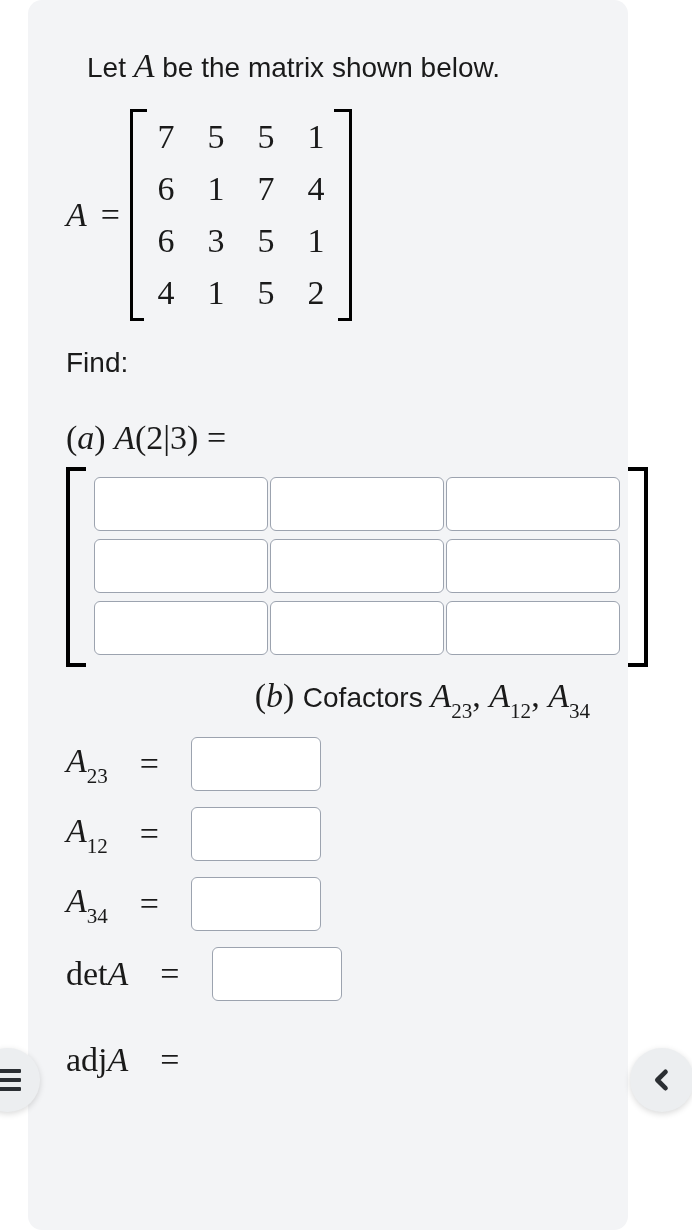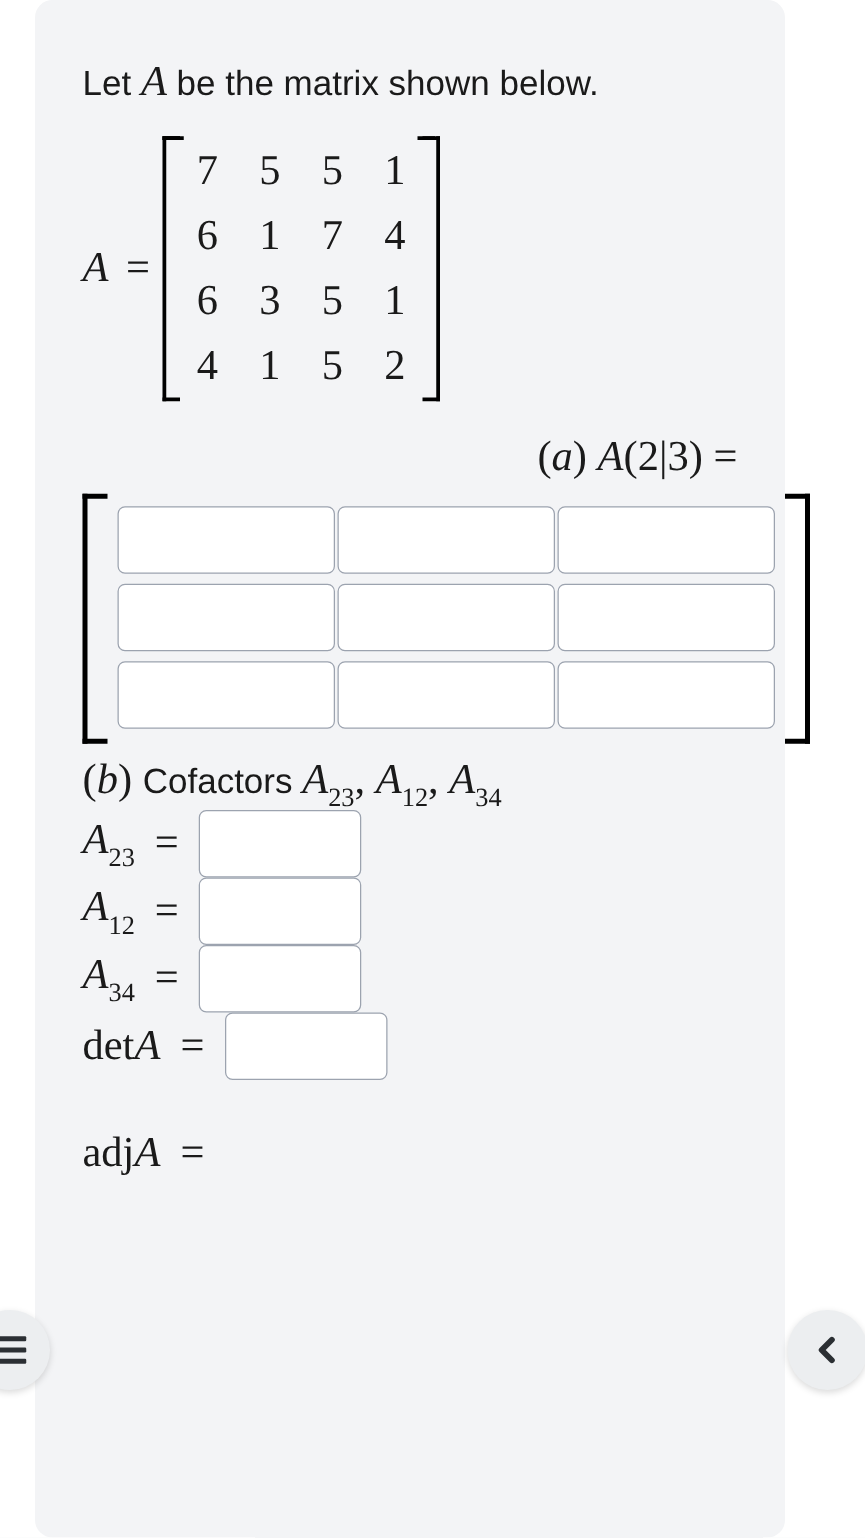"Let A be the matrix" .text-line { margin-left: none -> 21px }
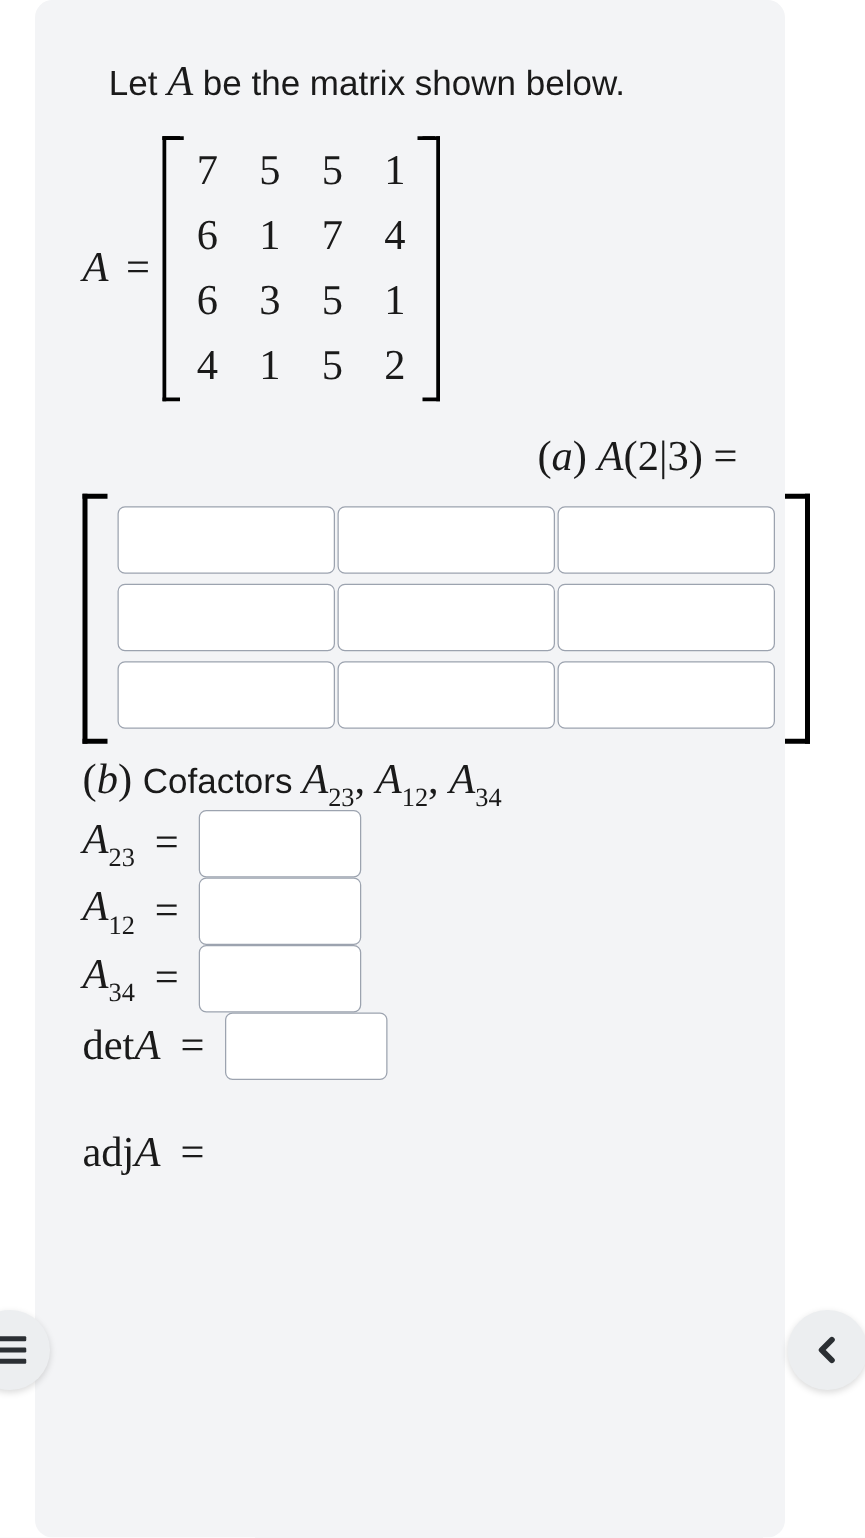"Find:" div.find { html: none -> <div>Find:</div> }
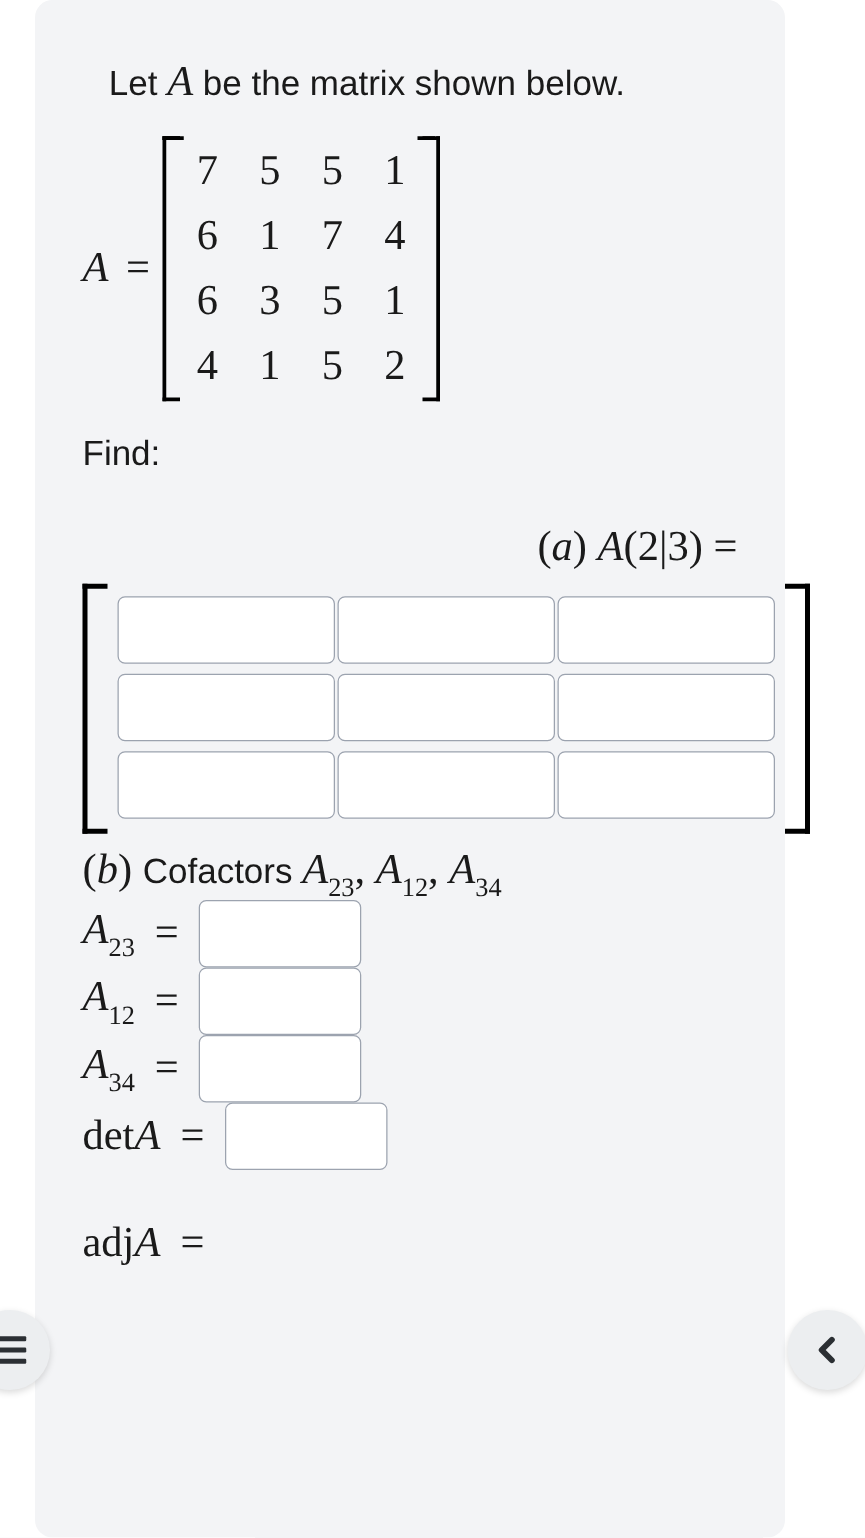"(a) A(2|3) =" .part { text-align: right -> none }
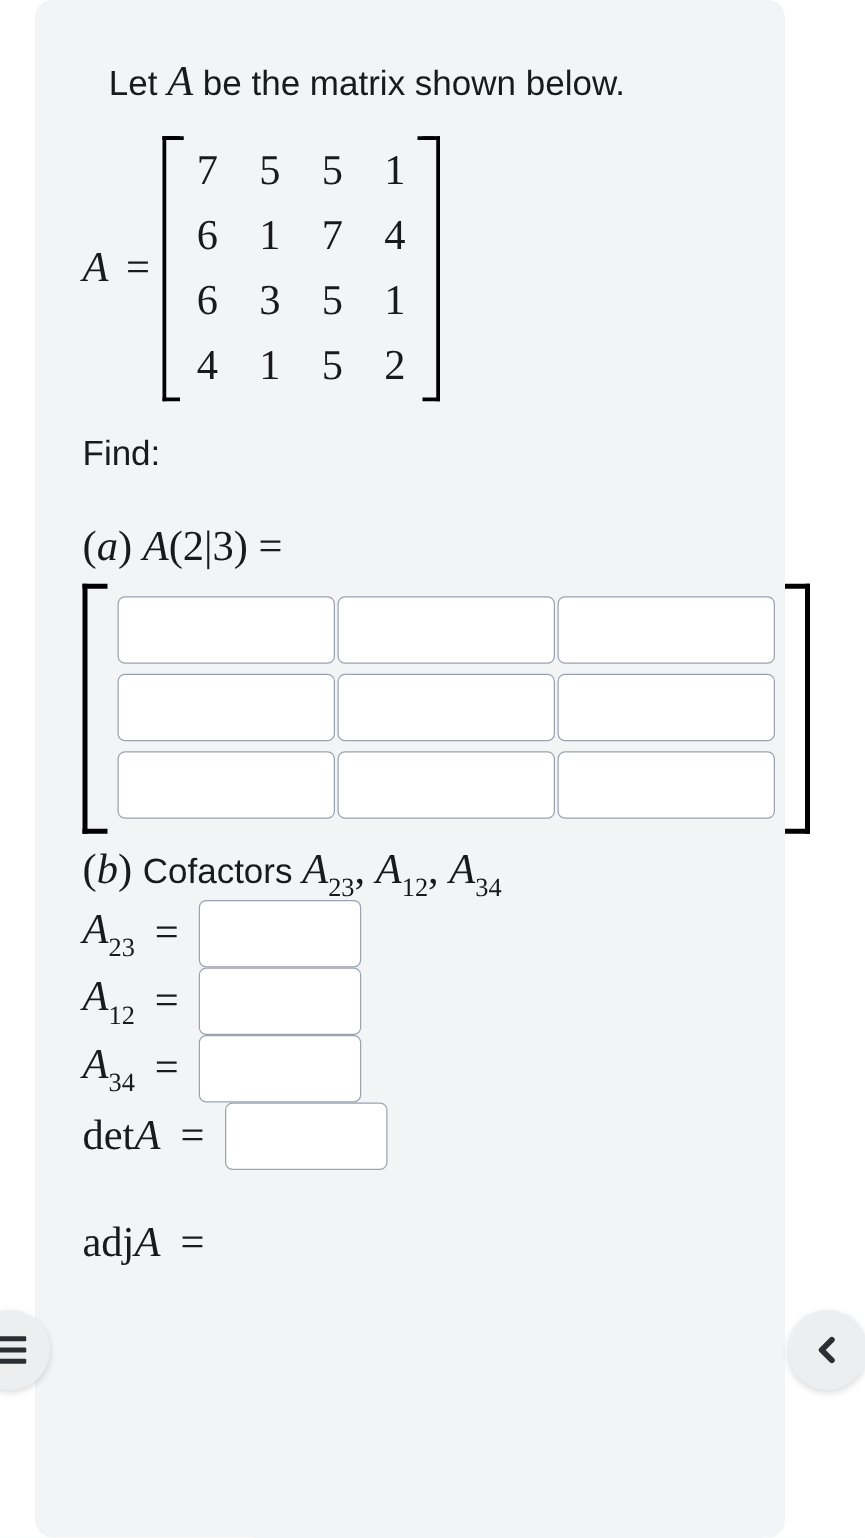"(b) Cofactors A23, A12, A34" .question-b { text-align: none -> right }
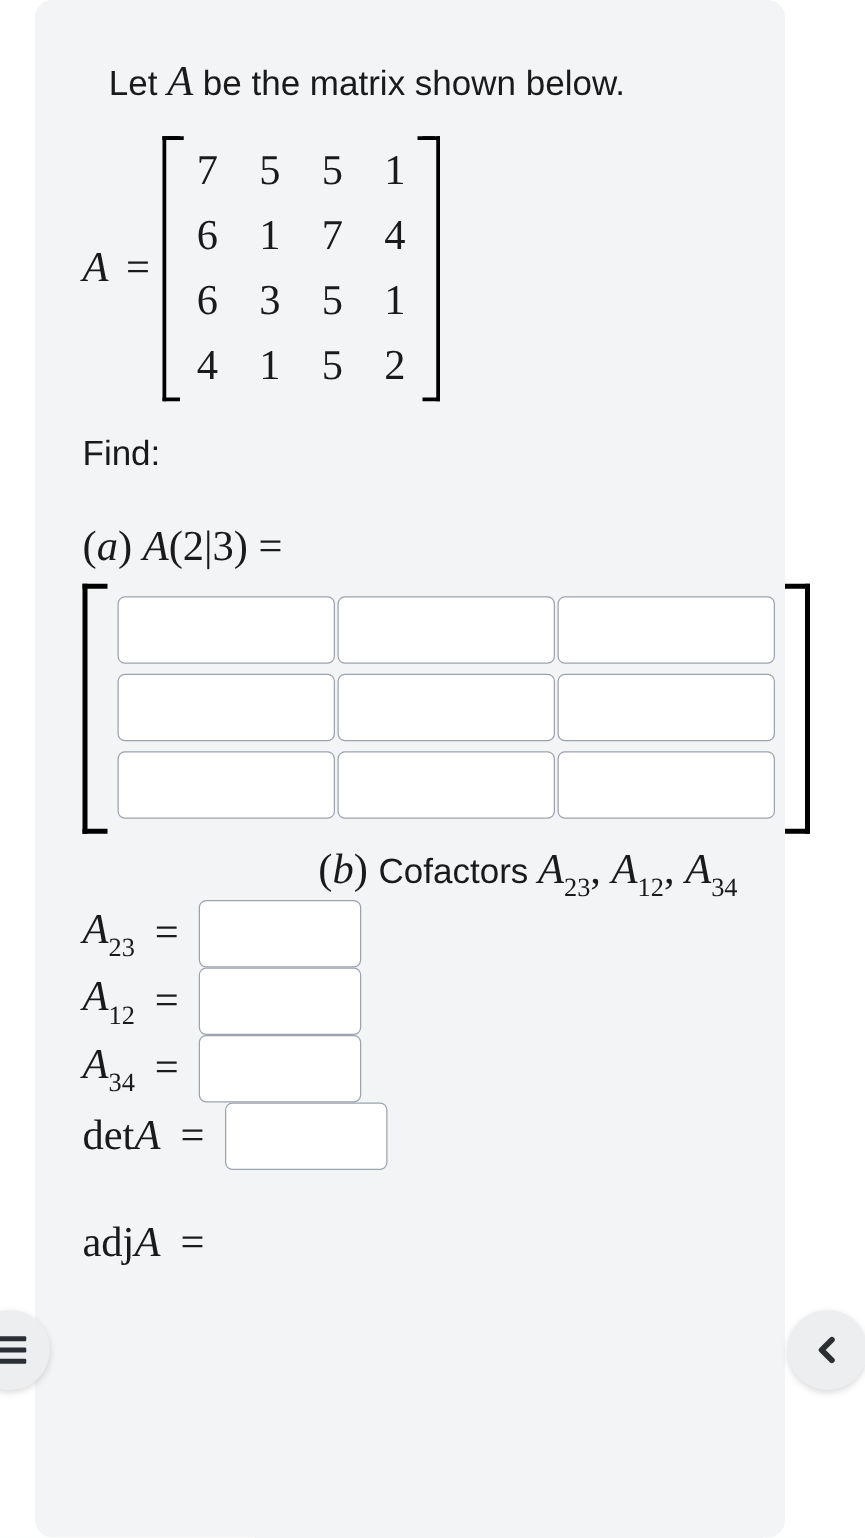"A23" .cof-row { gap: 16px -> 32px; margin: 0 0 -> 16px 0 }
